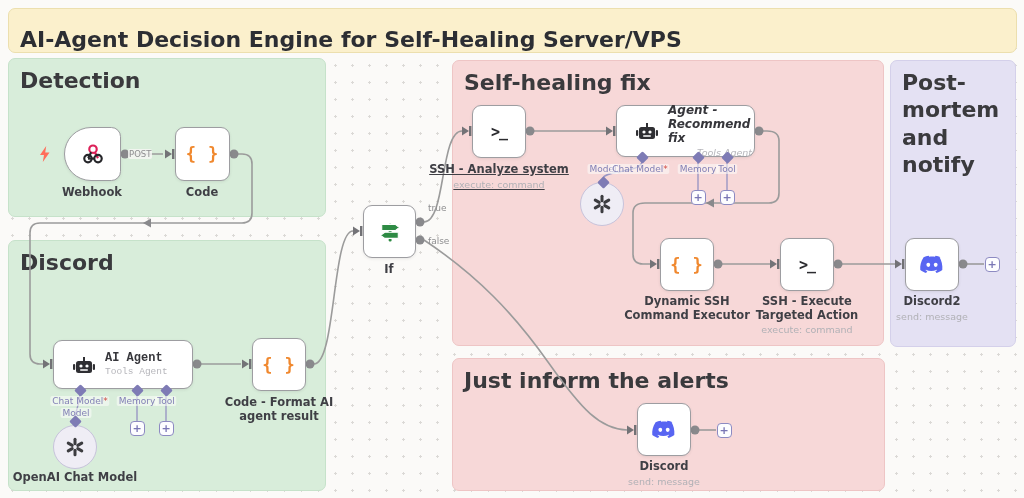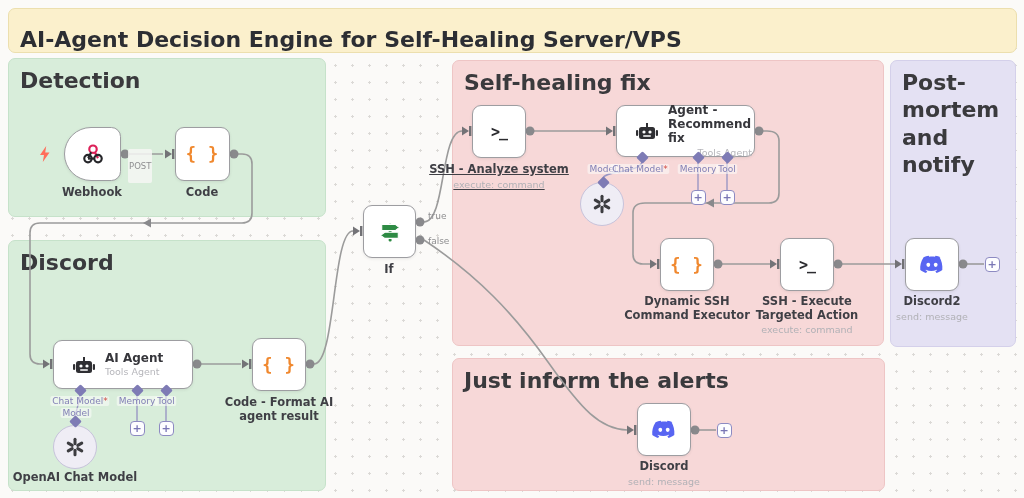"Agent - Recommend fix" div.agent-text { font-style: none -> italic }
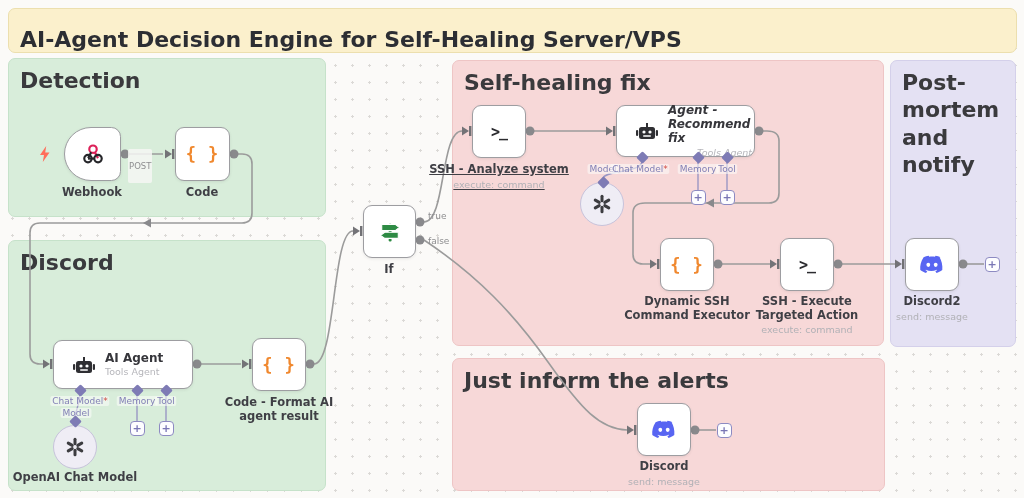"POST" .postchip { padding: 12px 1px -> 0 1px }
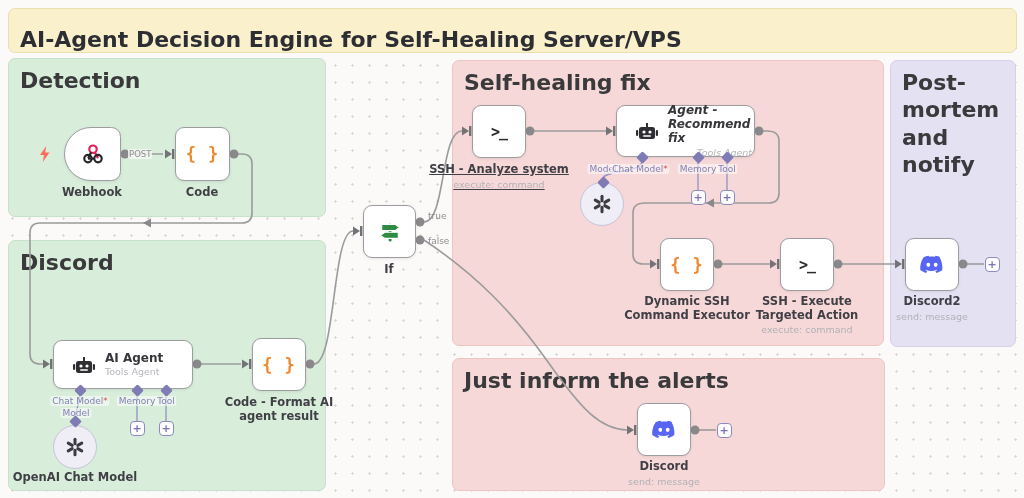"true" div.wlabel { top: 211px -> 203px }
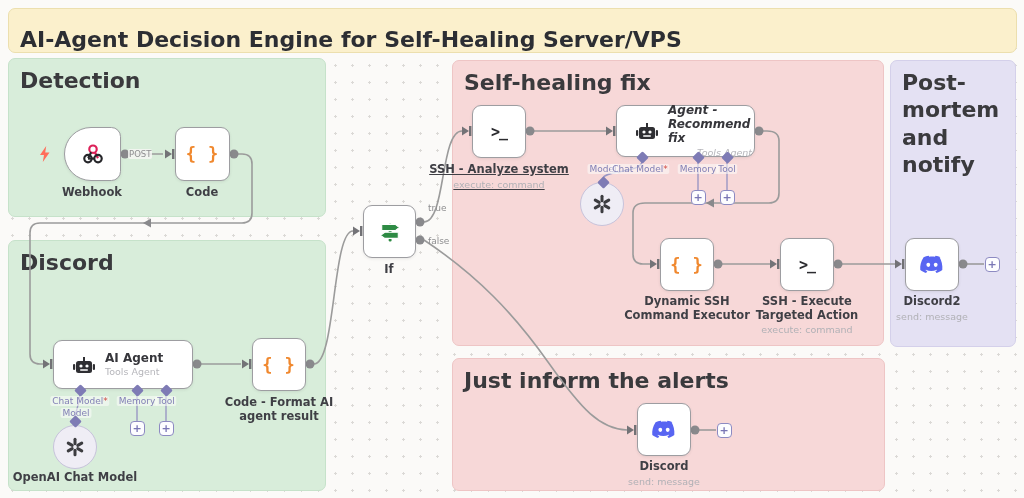"AI Agent" div.node { font-family: none -> Liberation Mono, monospace }
